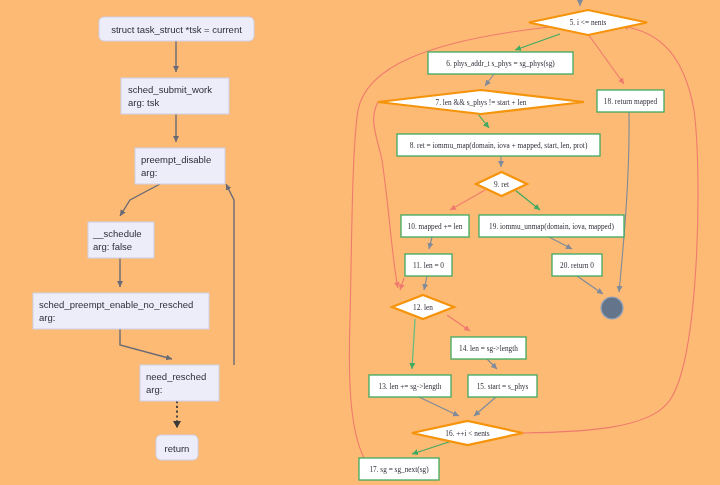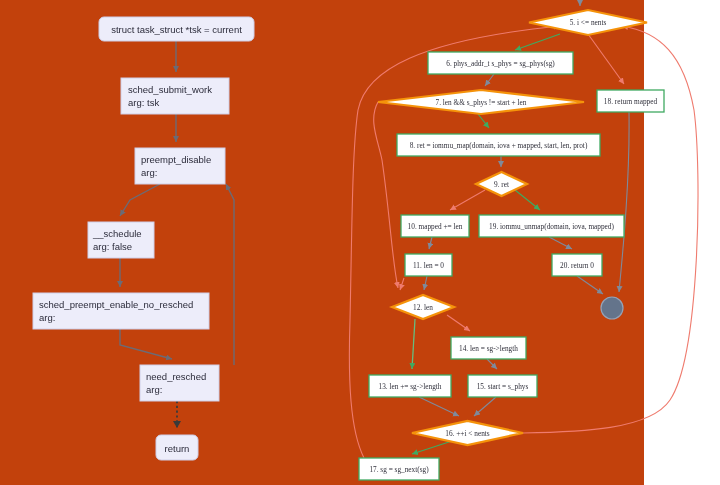"struct task_struct *tsk = current" #canvas { background: #c2410c -> #fdba74; width: 644px -> 720px }
